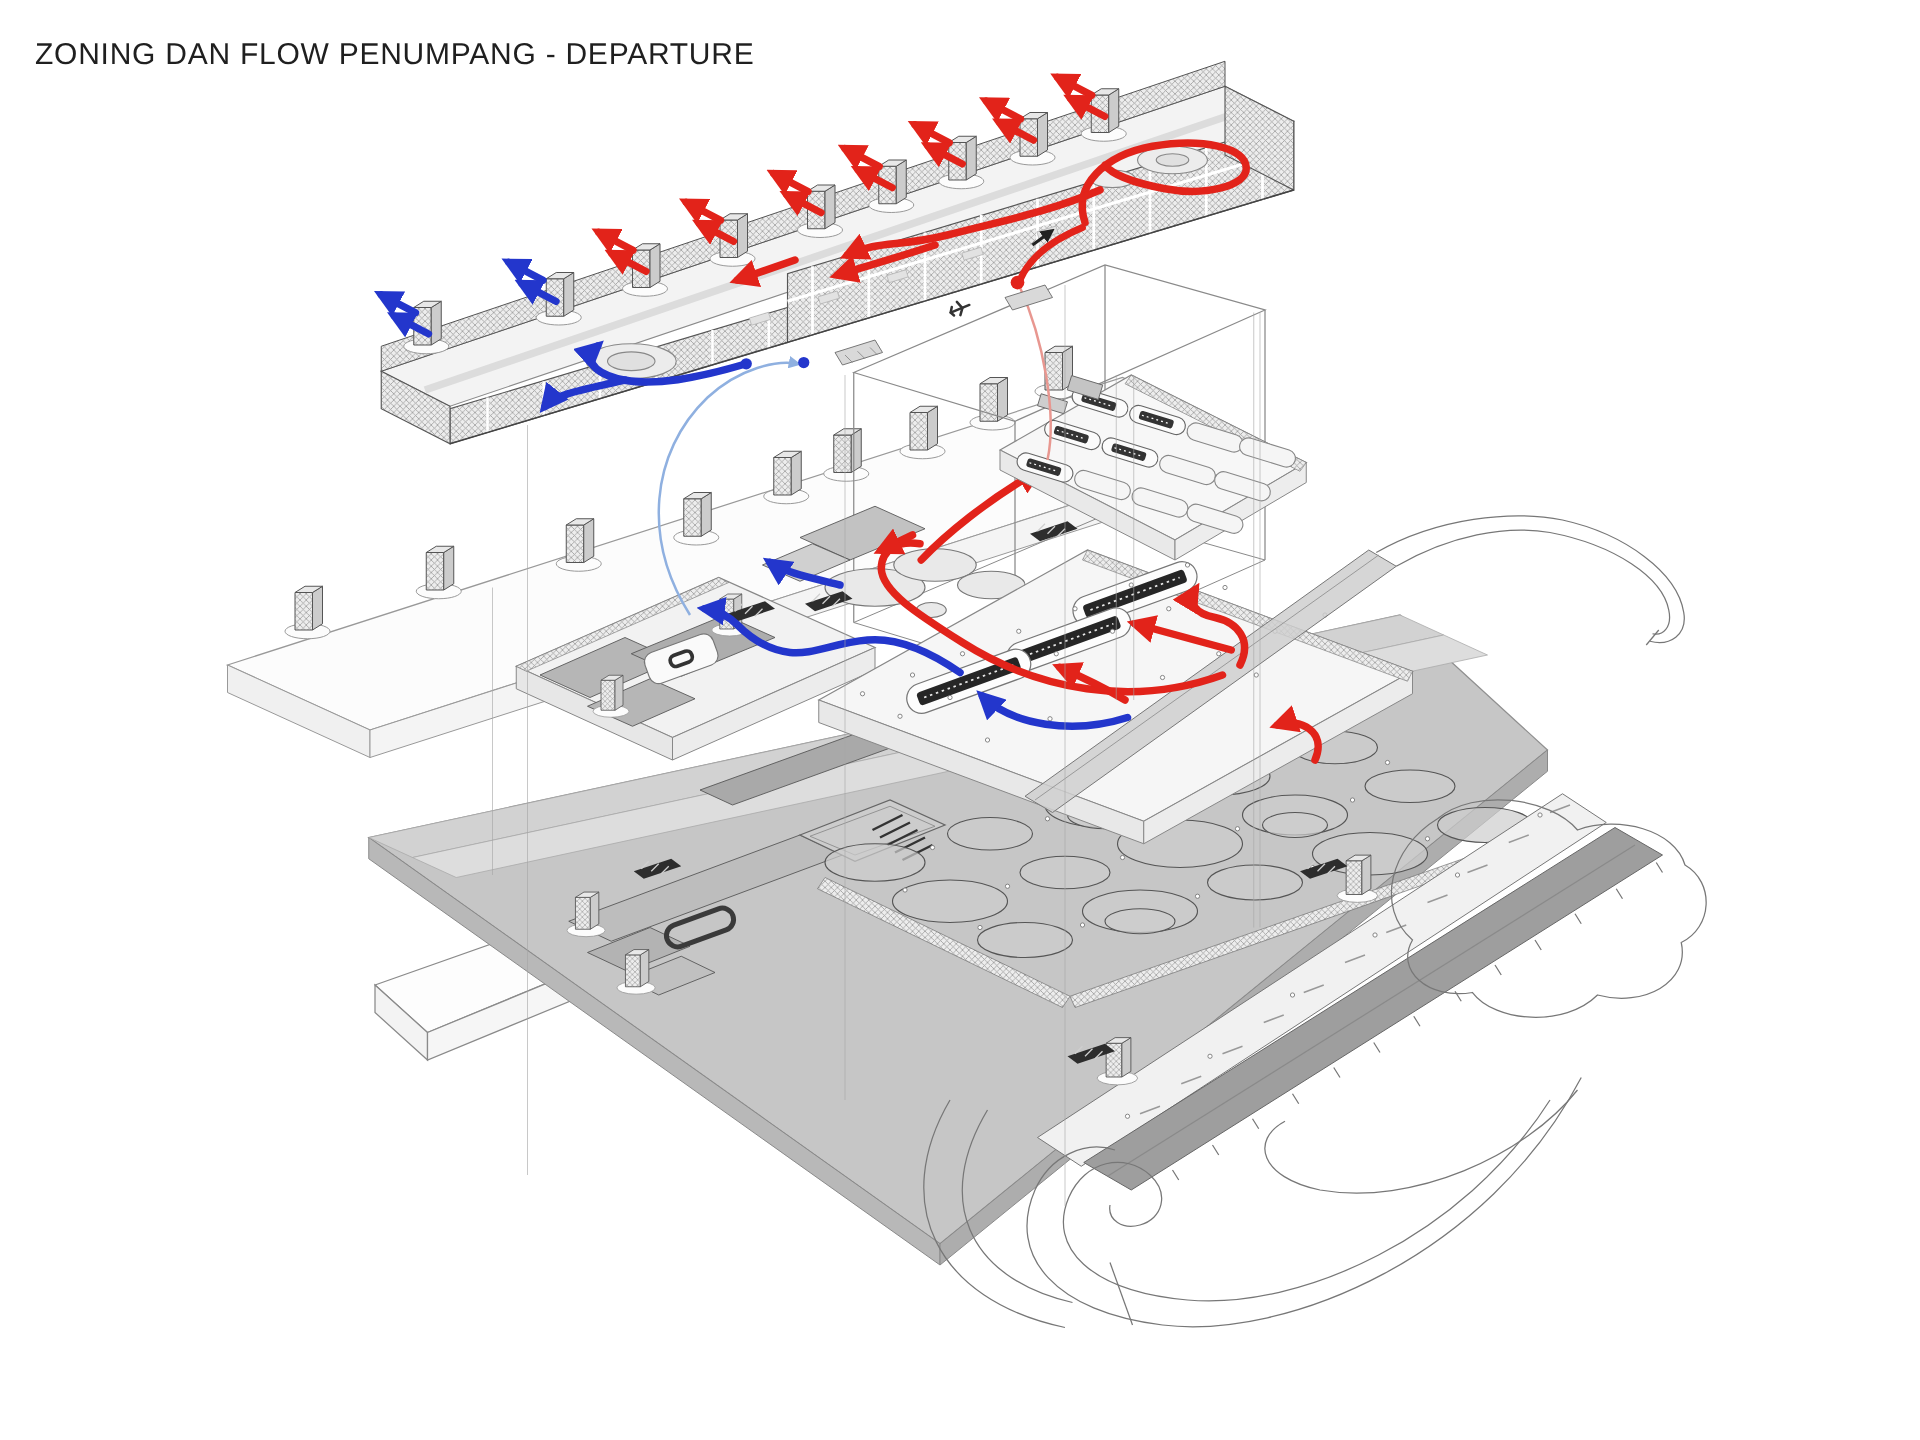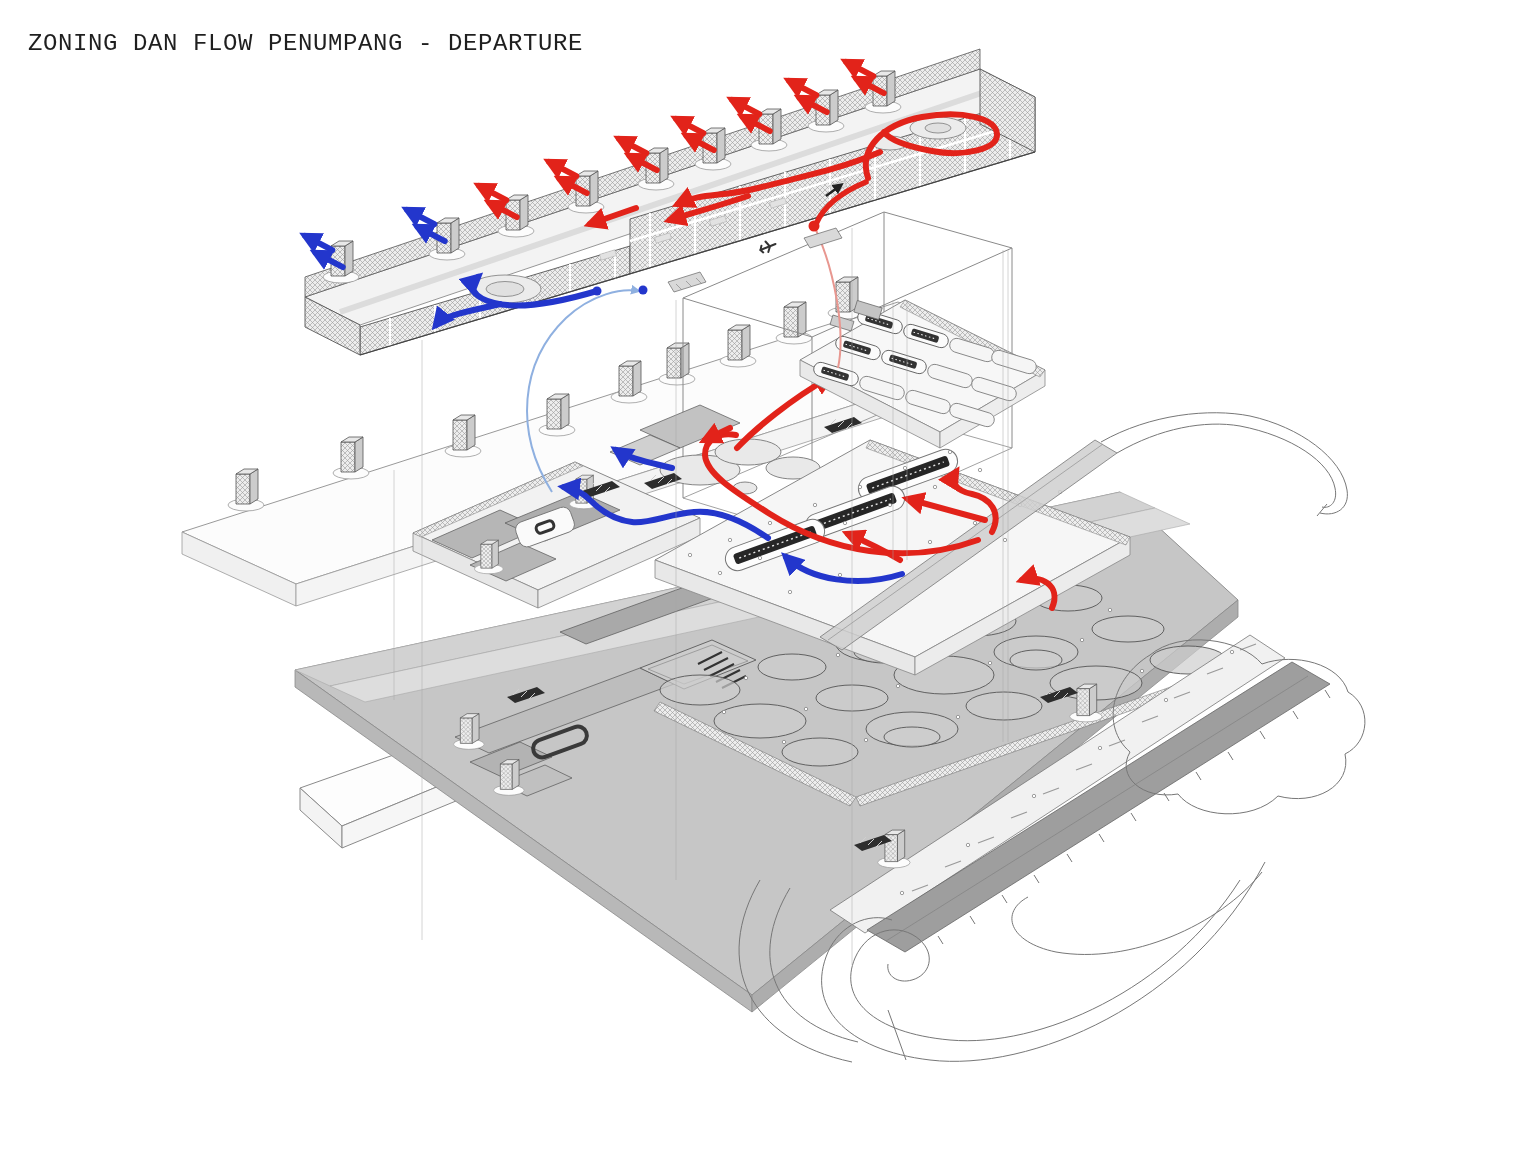"ZONING DAN FLOW PENUMPANG -" .title { font-family: Liberation Mono, monospace -> none }
